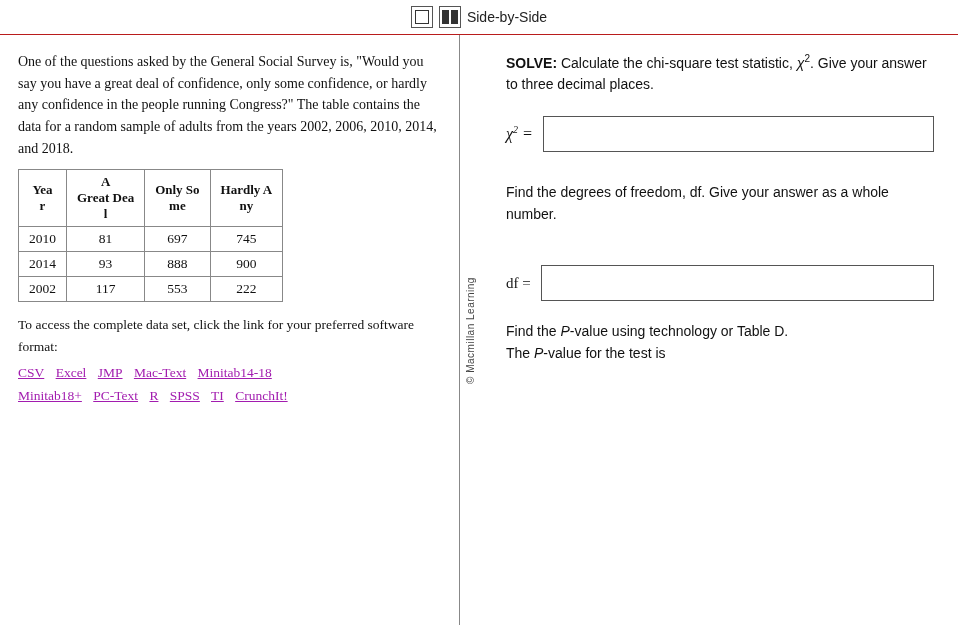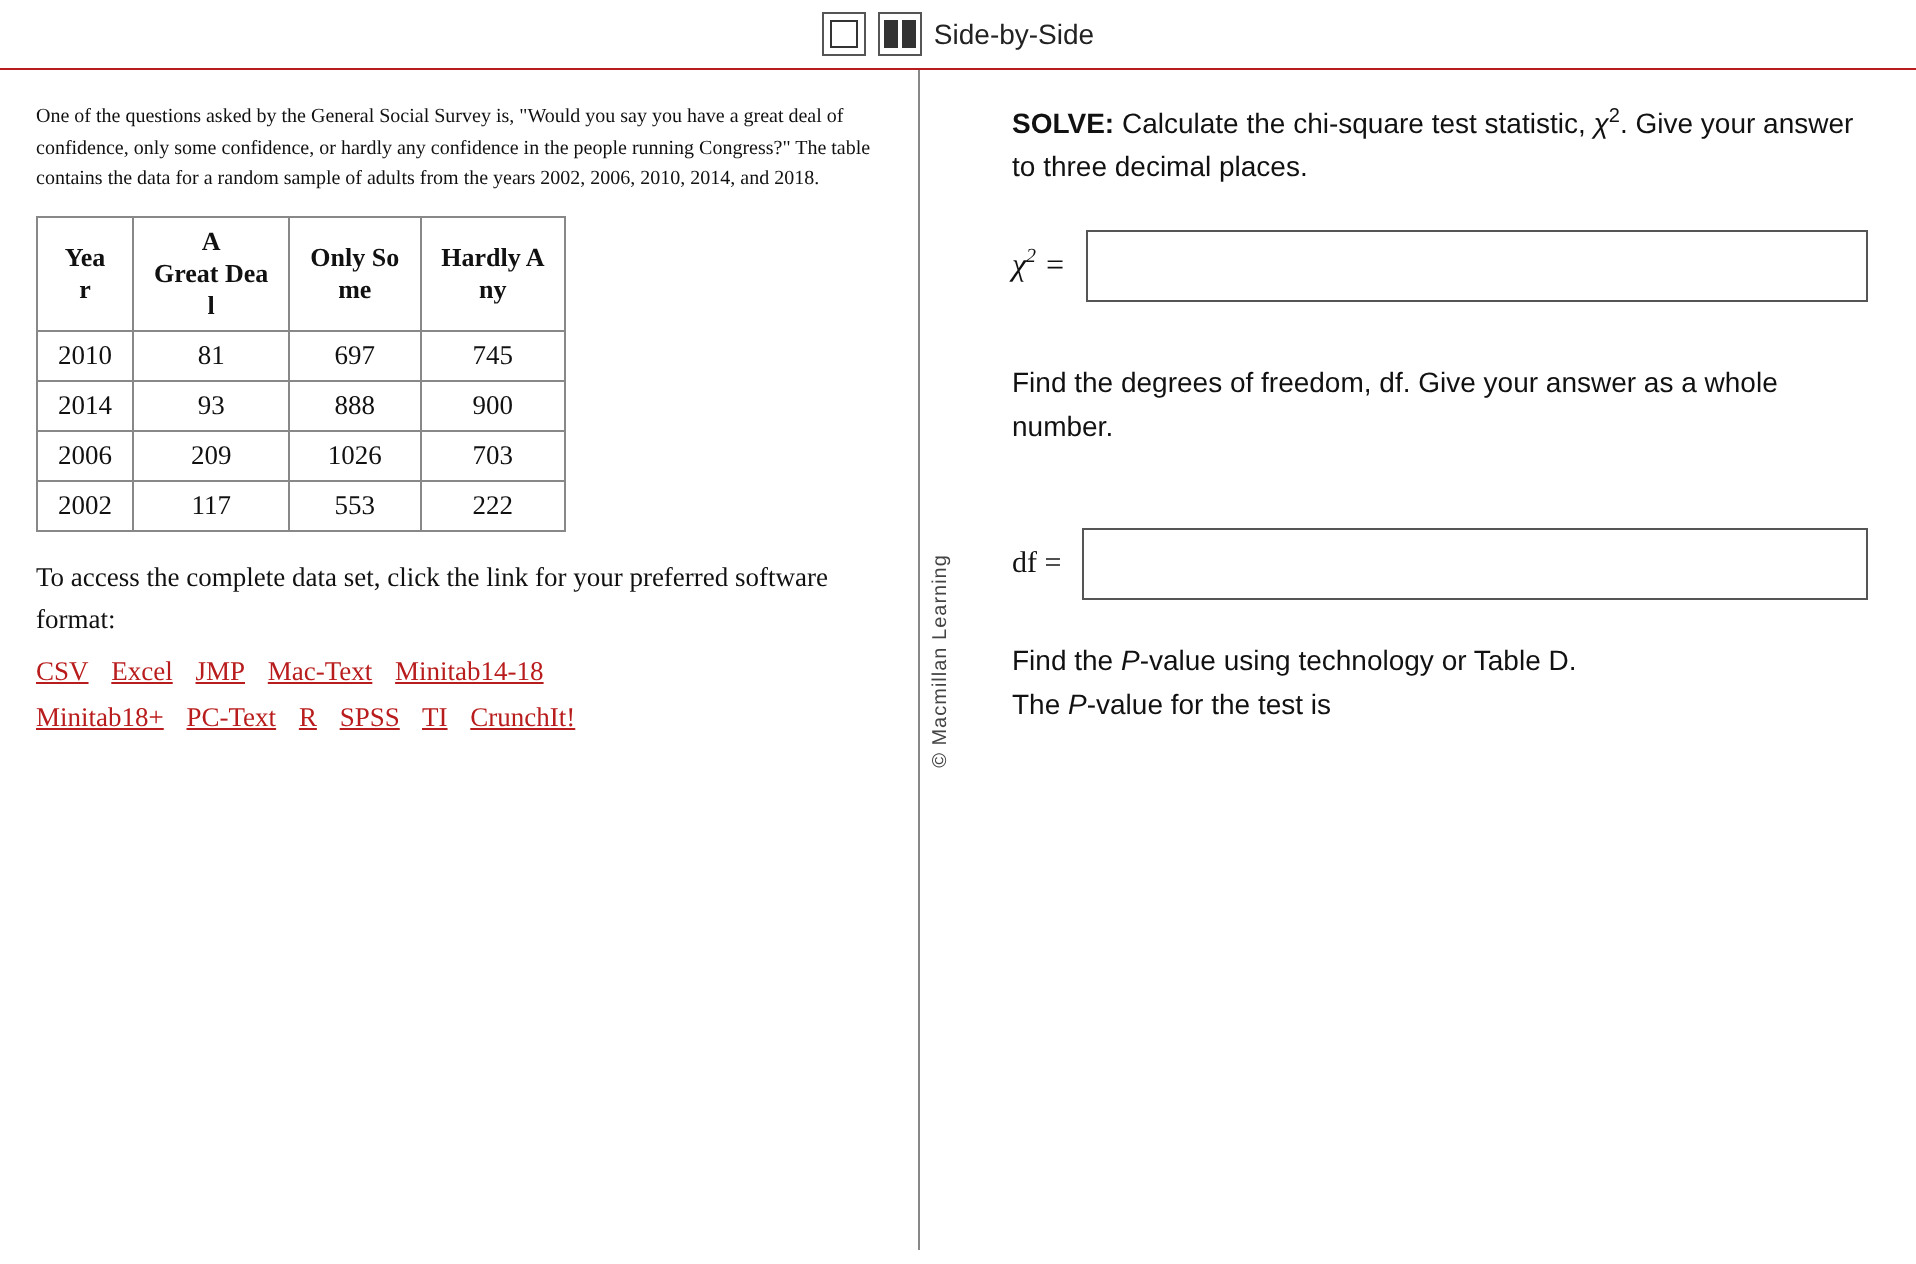"One of the questions asked" .left-panel p { font-size: 10px -> 14px }
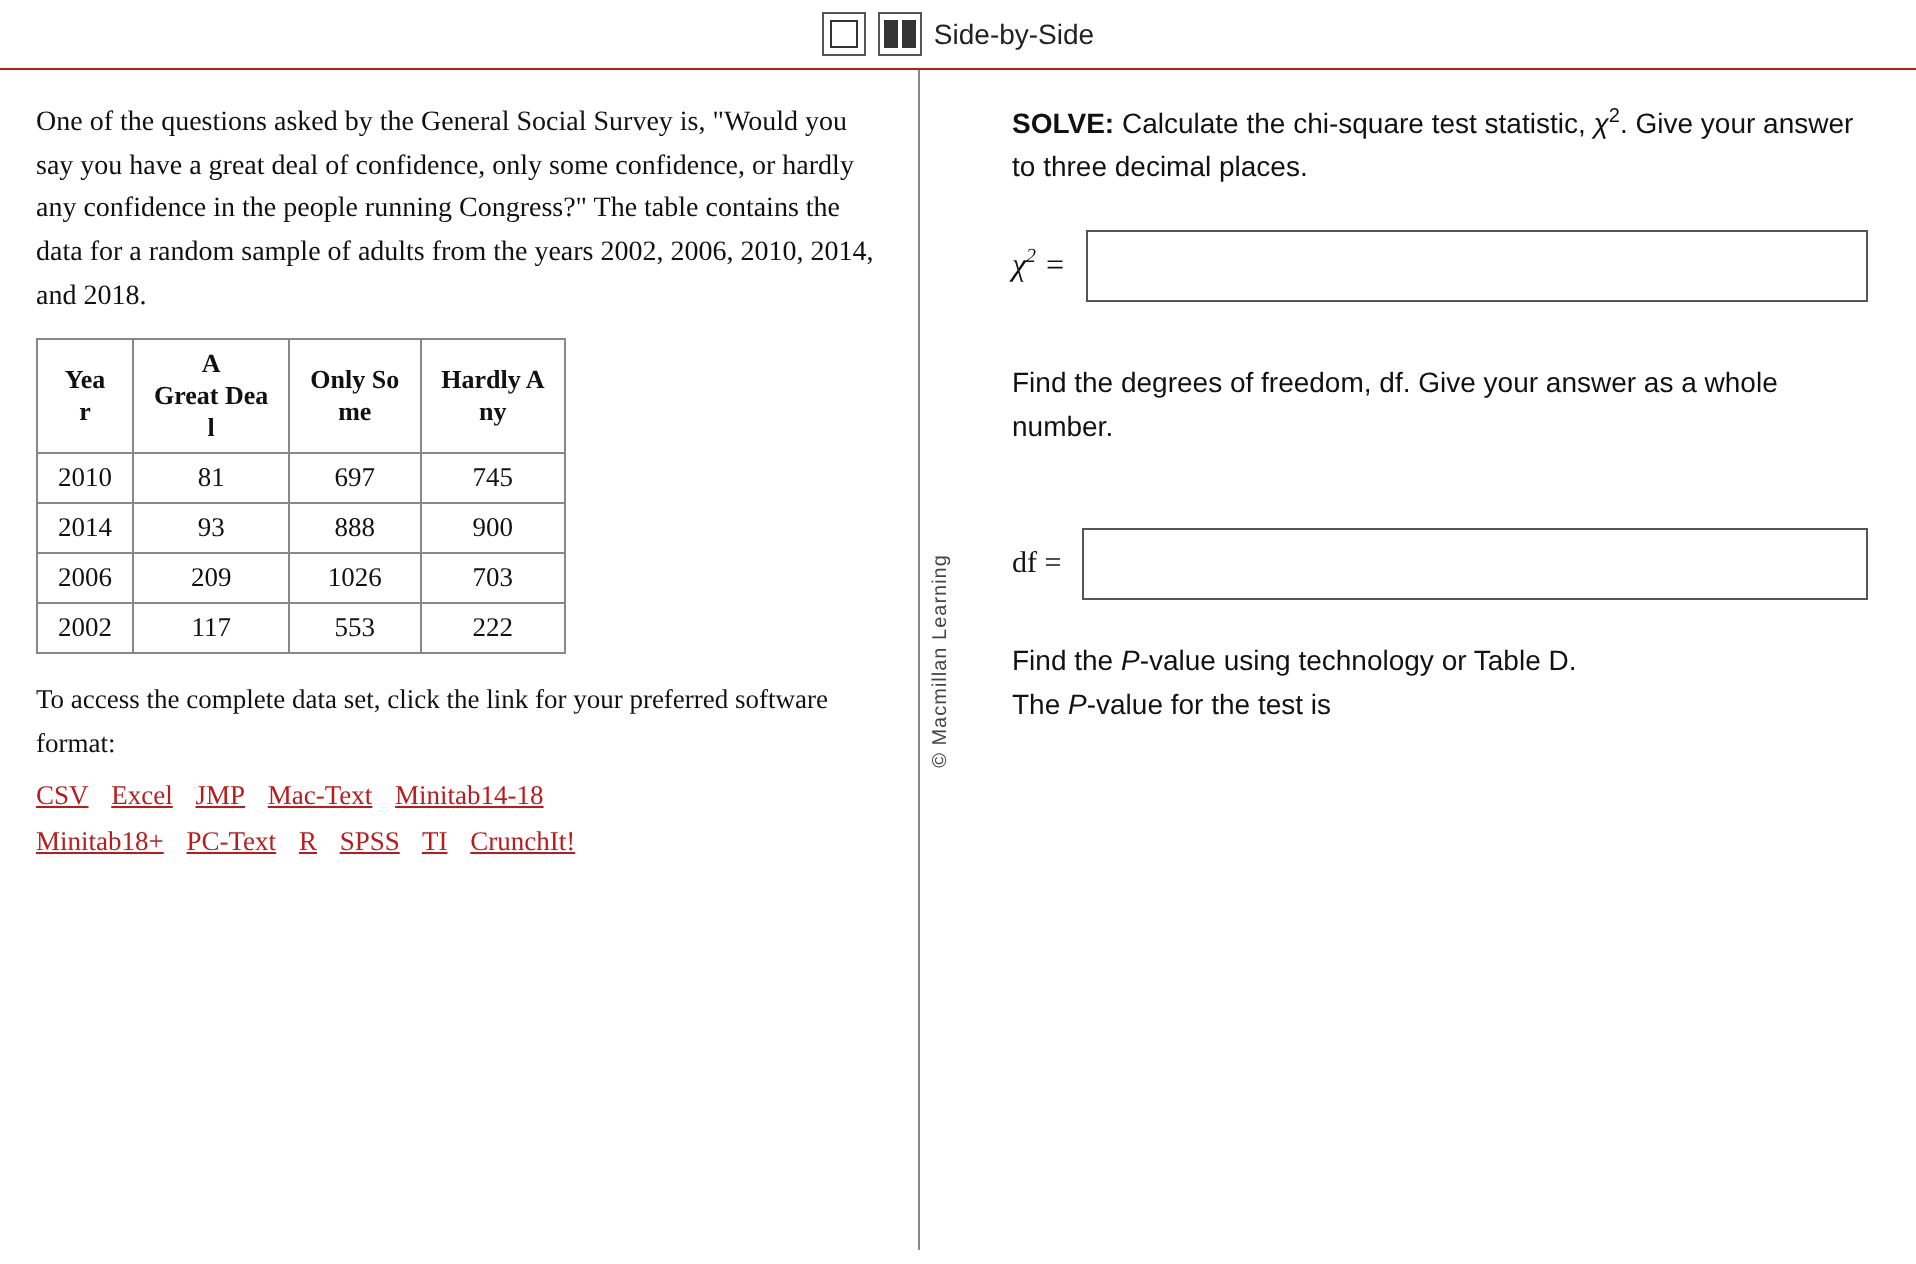"2006" tr { html: <tr> <td>2006</td> <td>209</td> <td>1026</td> <td>703</td> </tr> -> none }
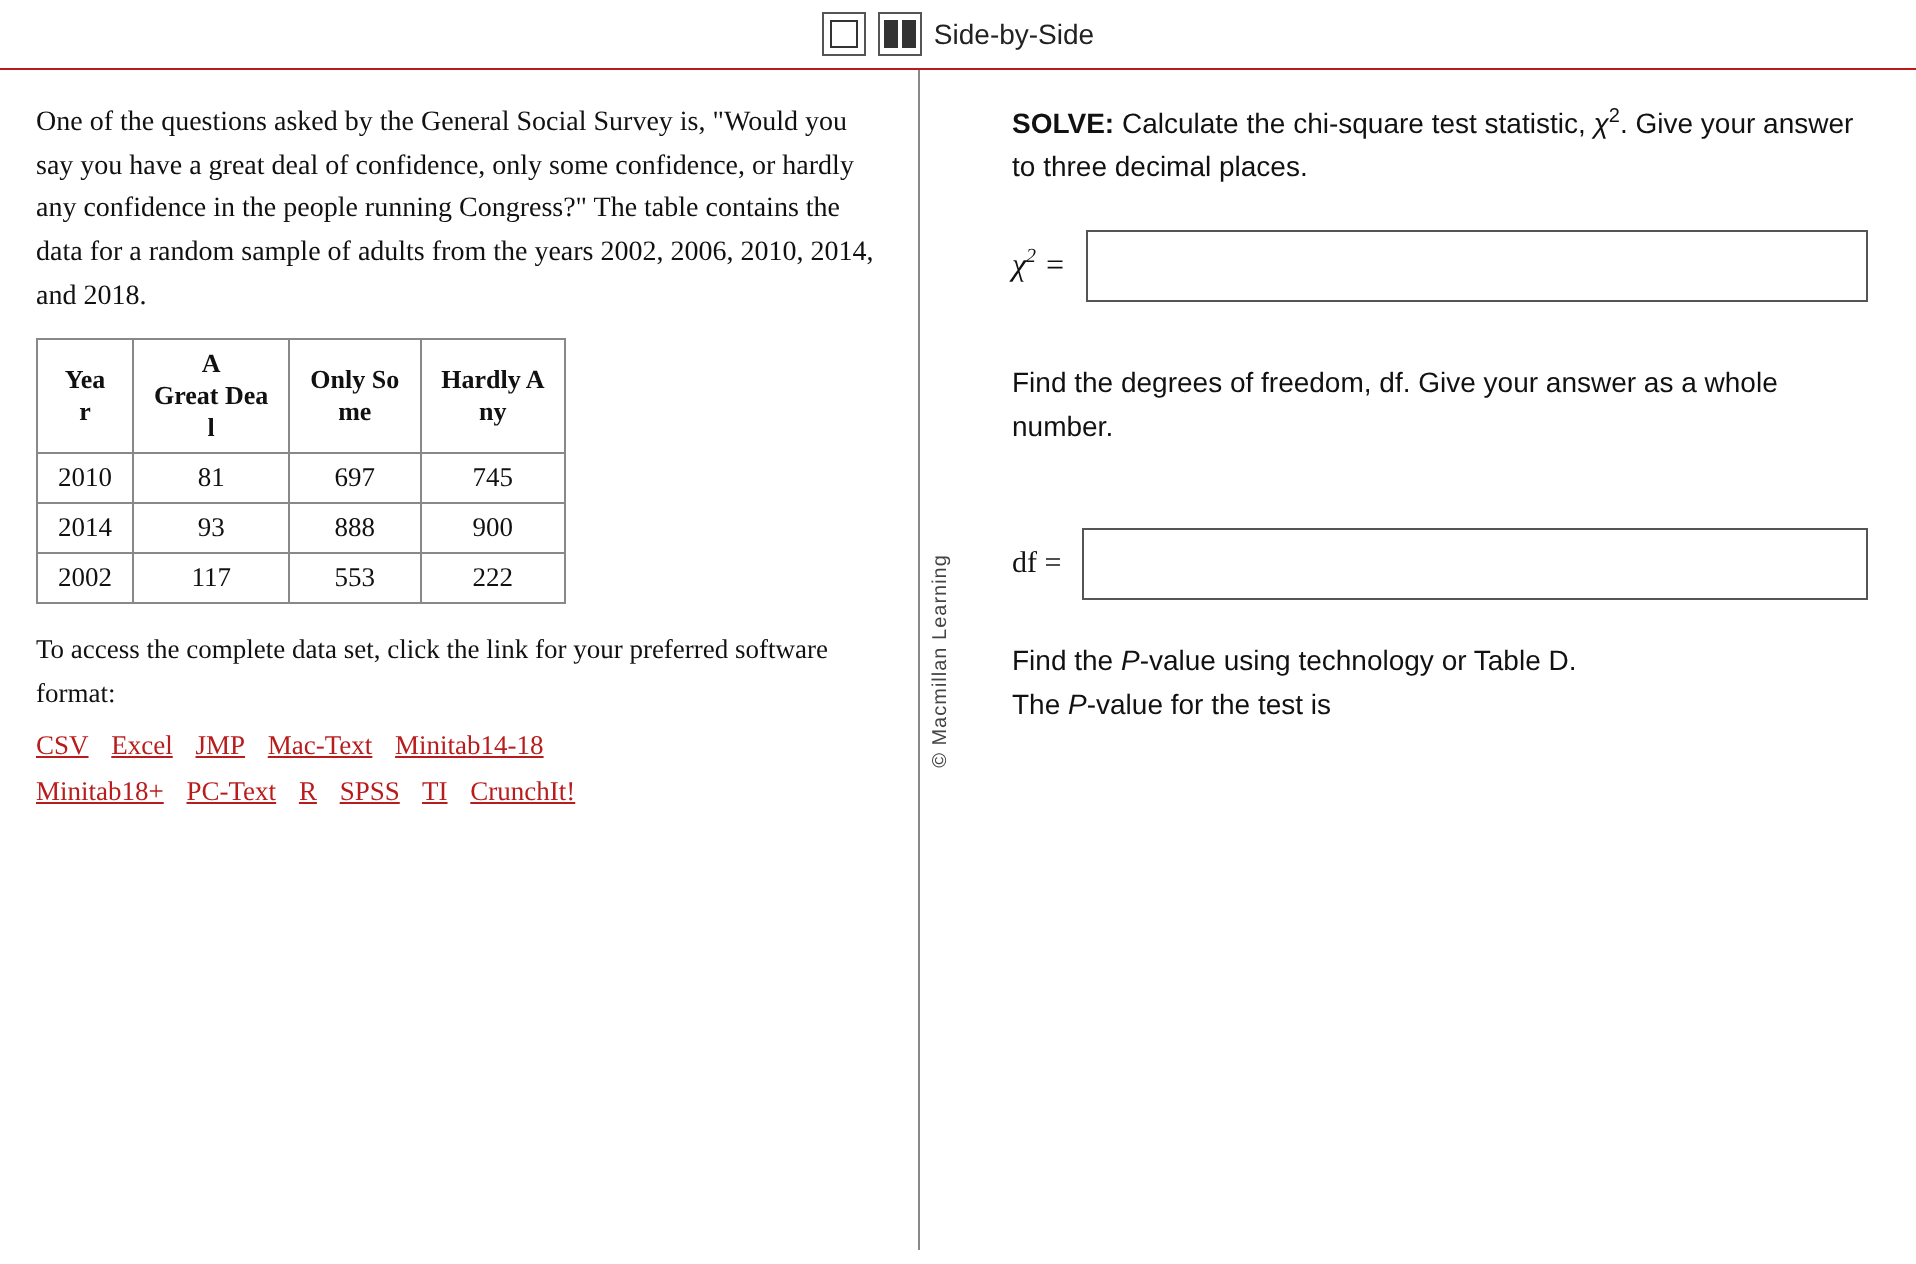"CSV" .link-item { color: #b91c1c -> #a21caf }
